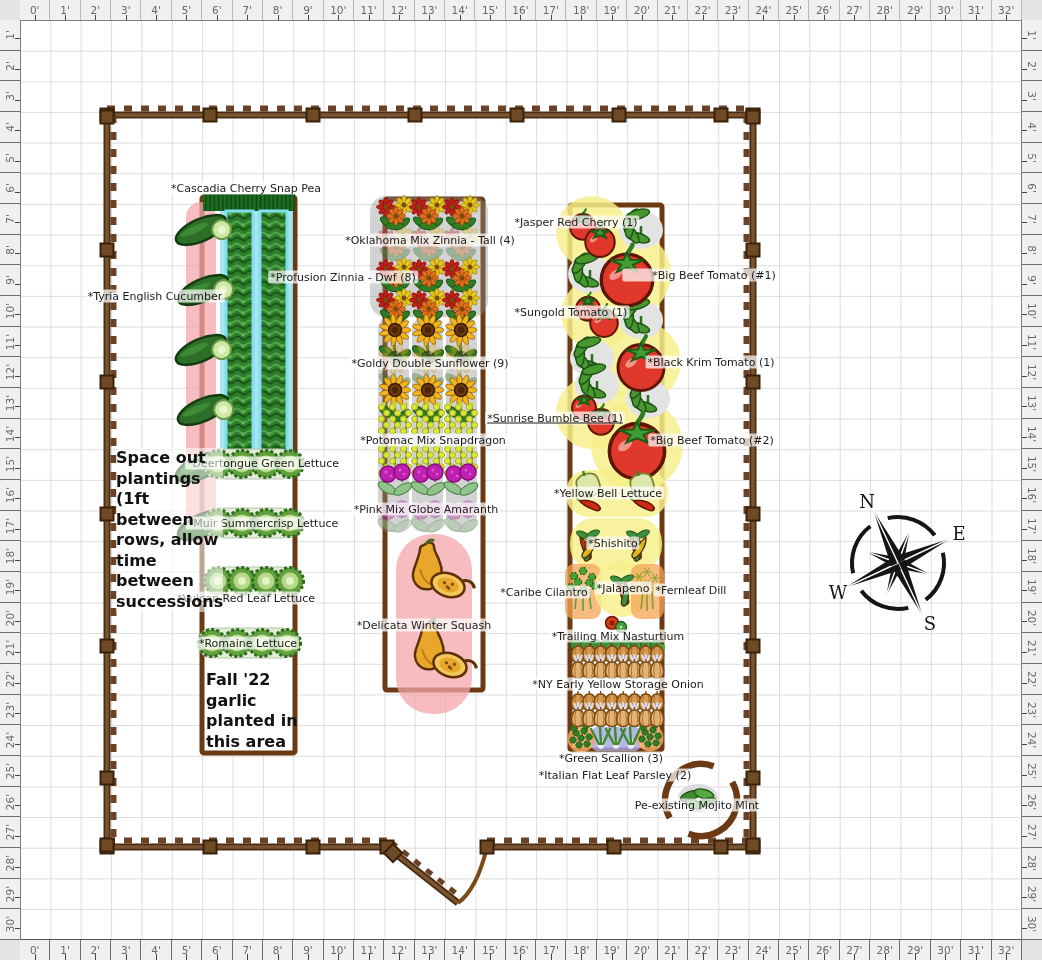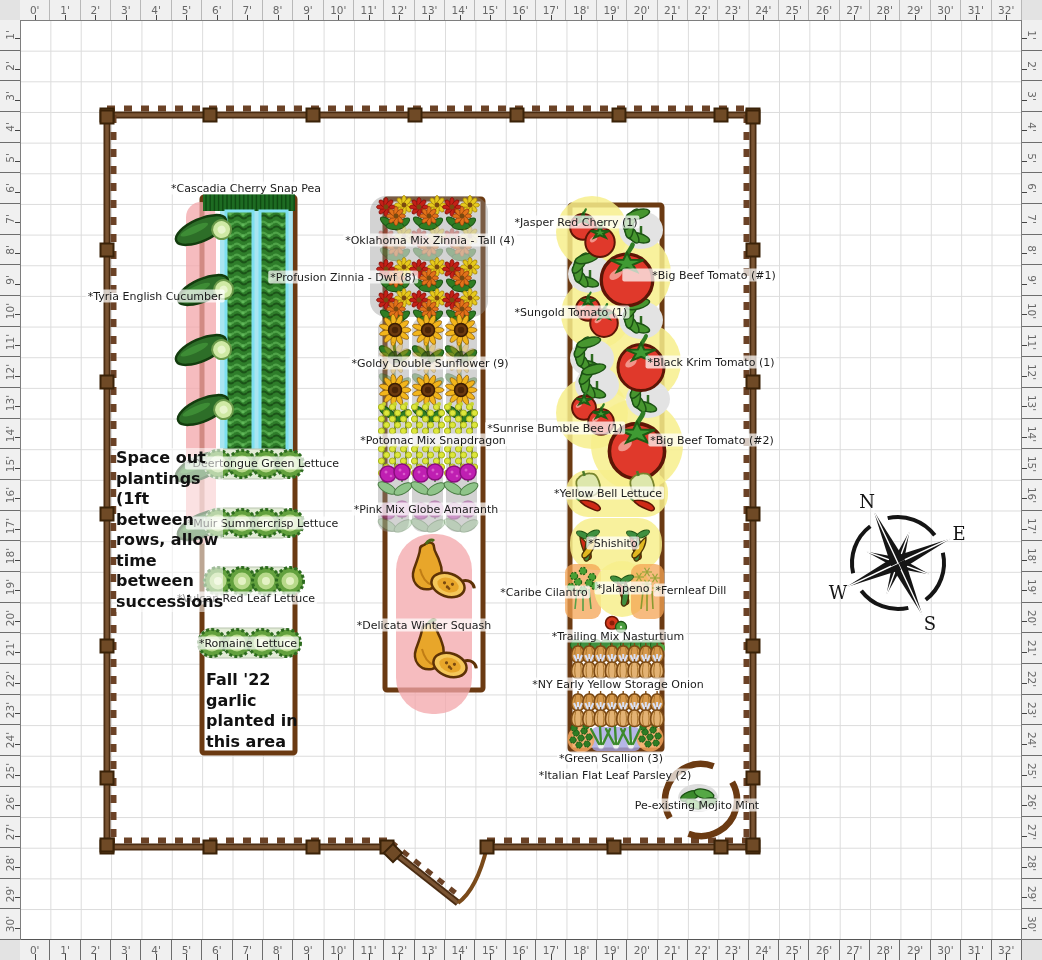"*Sunrise Bumble Bee (1)" div.plant-label { text-decoration: none -> underline; top: 428px -> 418px }
